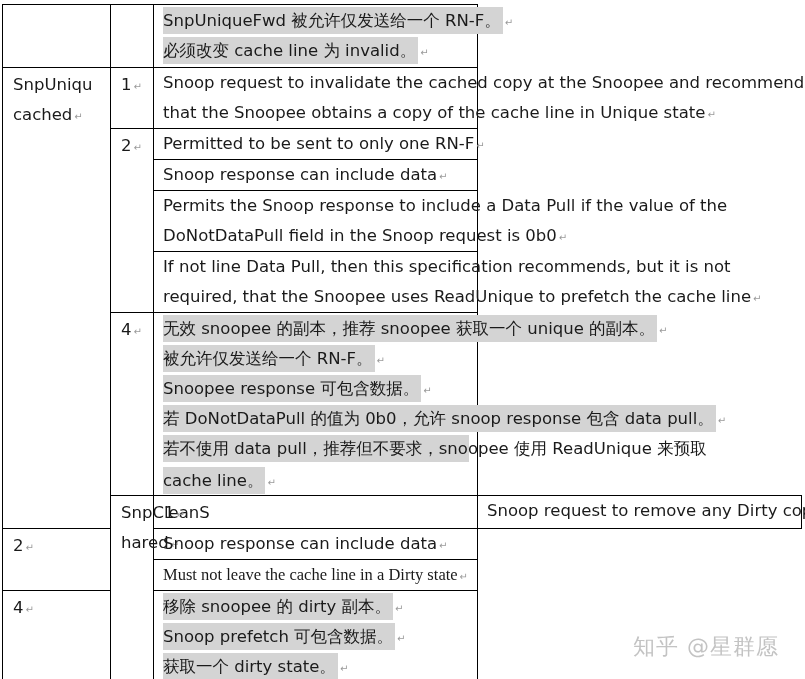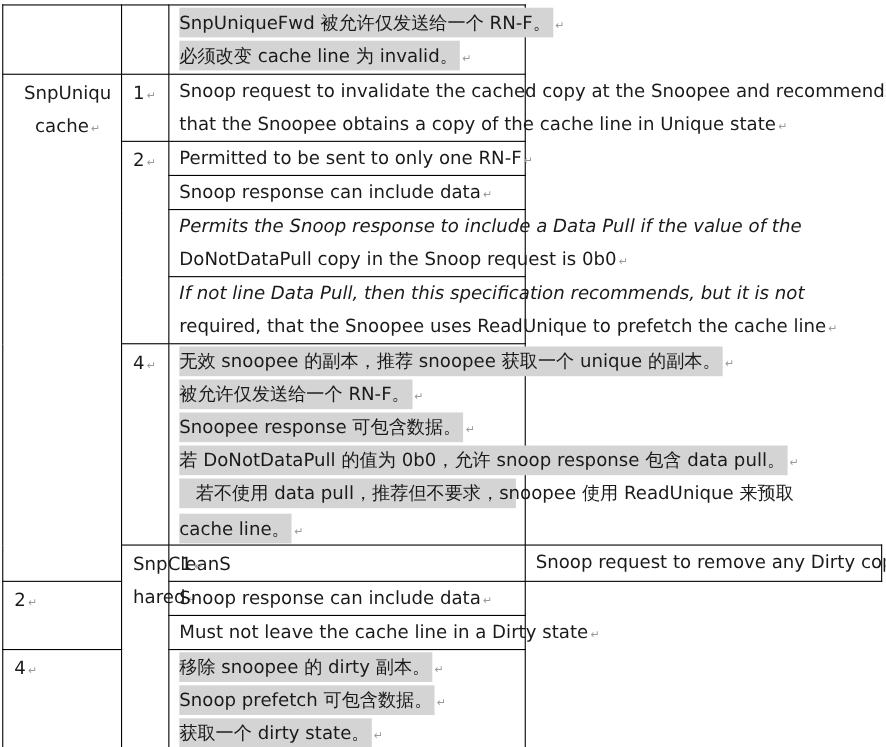"SnpUniqu" td.name-cell { text-align: center -> none }
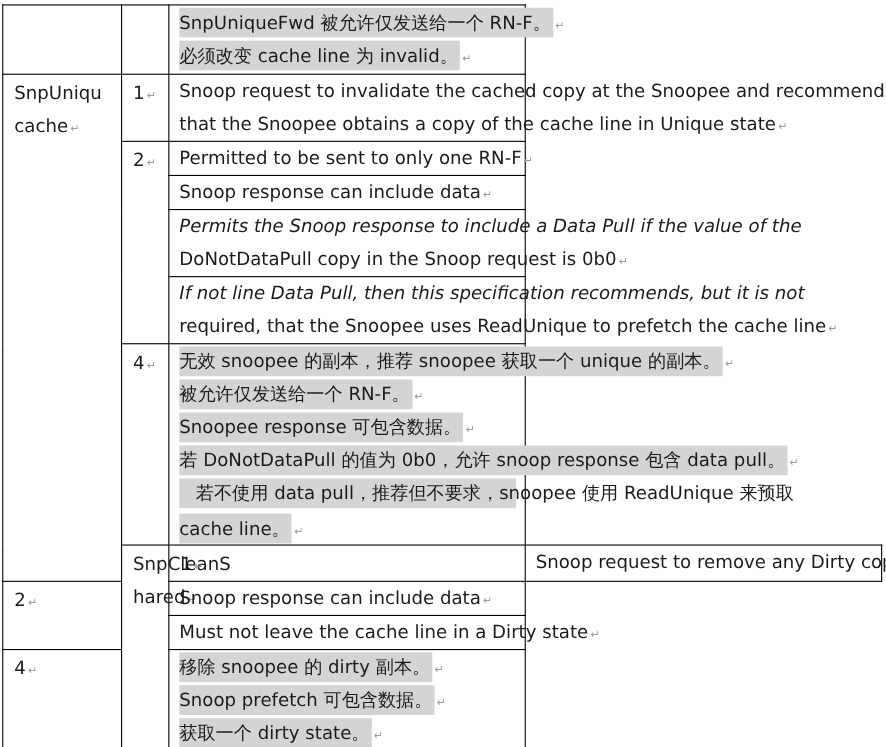"cache" span { text: cache -> cached }
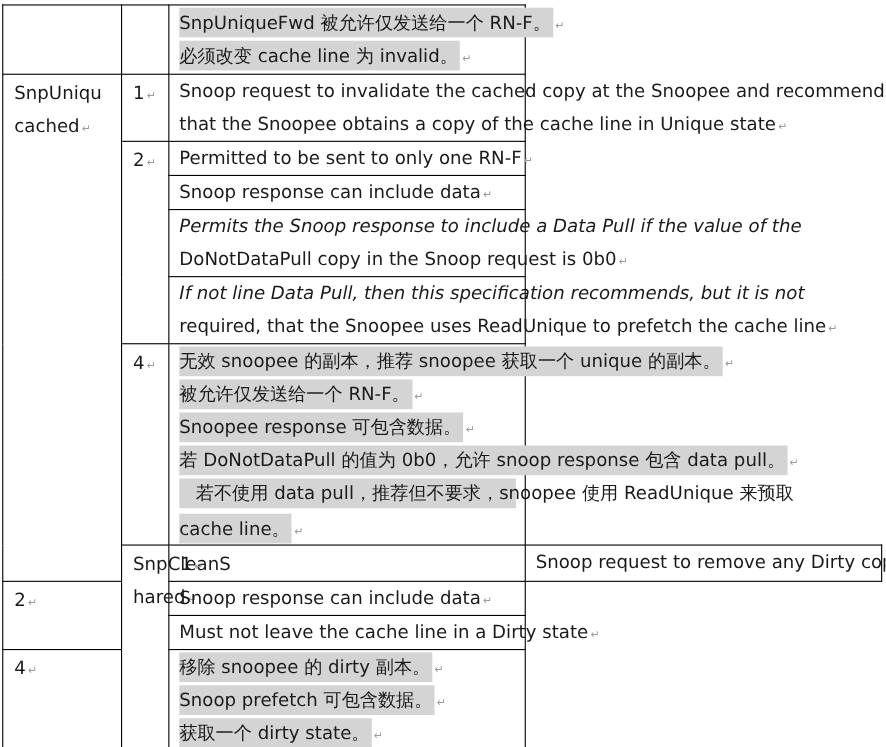"Permits the Snoop response to" .justify-line { font-style: italic -> none }
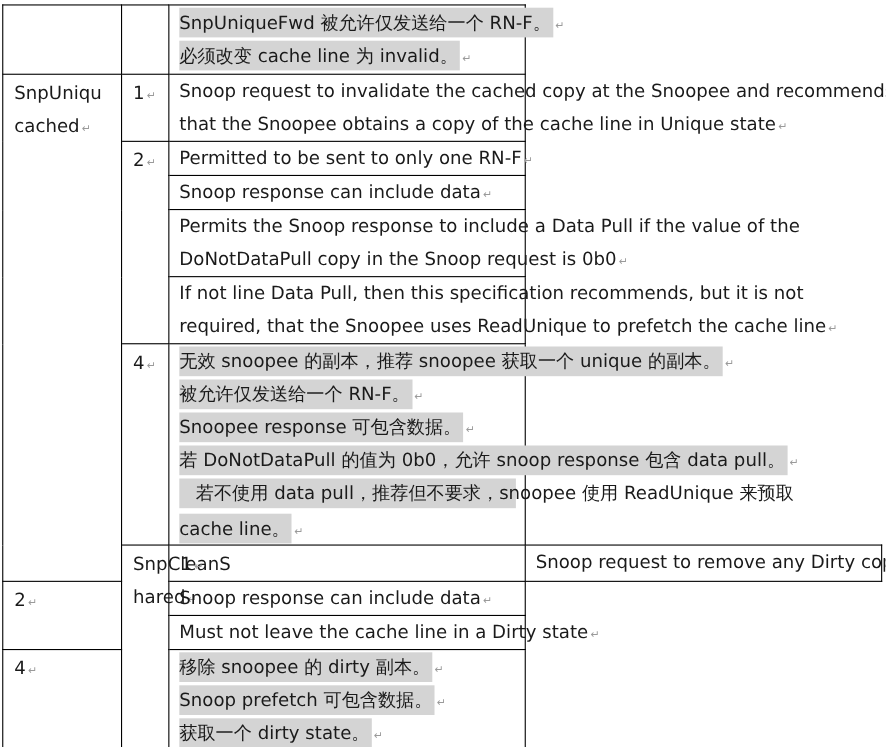"DoNotDataPull copy in the Snoop" span { text: copy -> field }
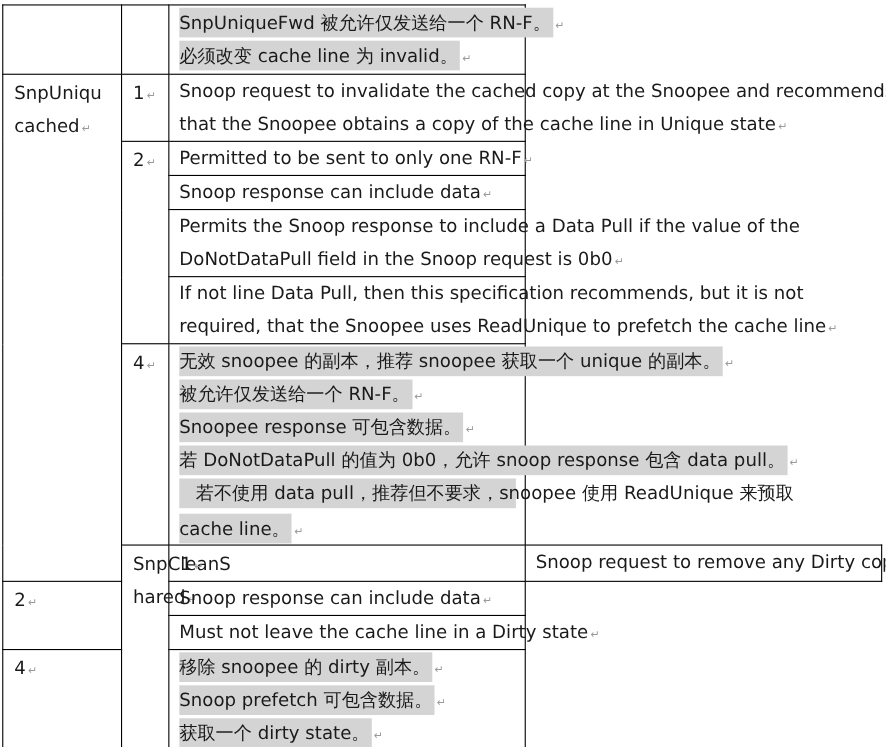"若不使用 data pull，推荐但不要求，snoopee 使用" span.hl-block { padding-left: 15px -> none }
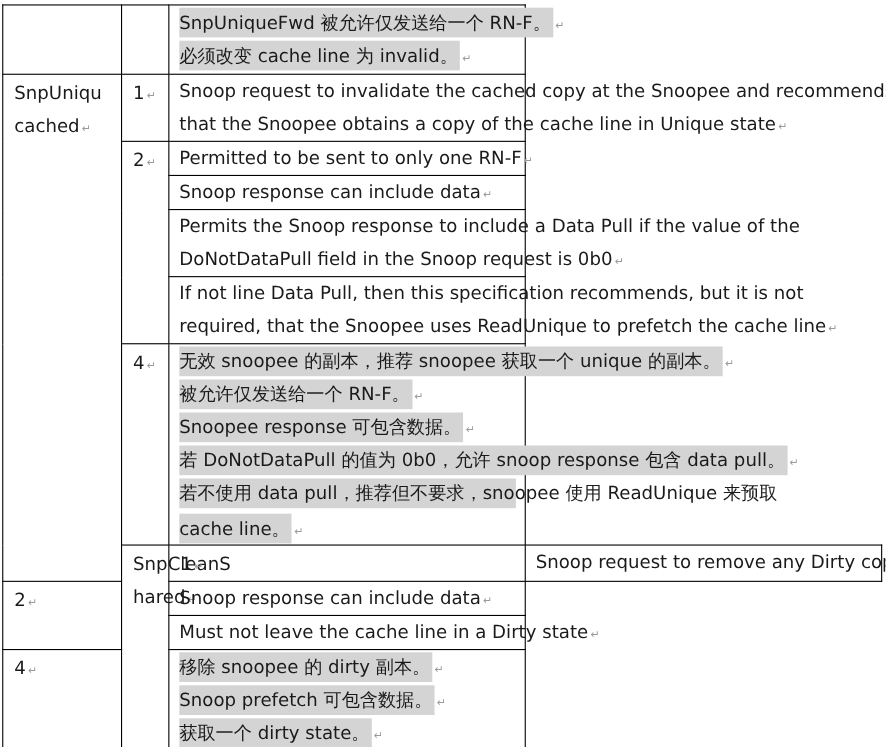"Must not leave the cache" td.desc-cell { font-family: none -> Liberation Serif, serif }
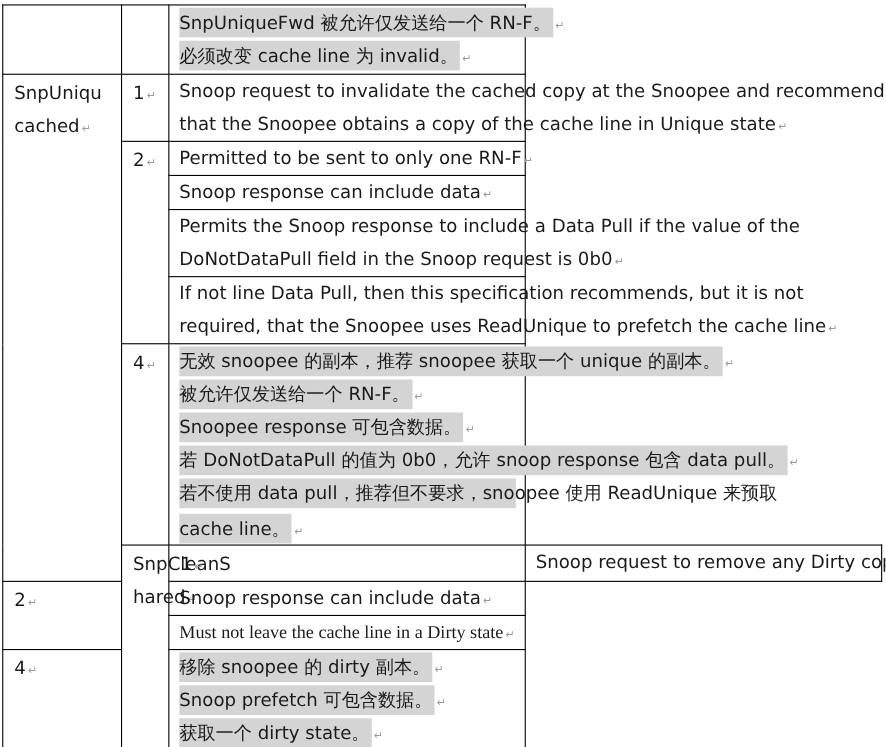"知乎 @星群愿" div.watermark { html: none -> <div>知乎 @星群愿</div> }
